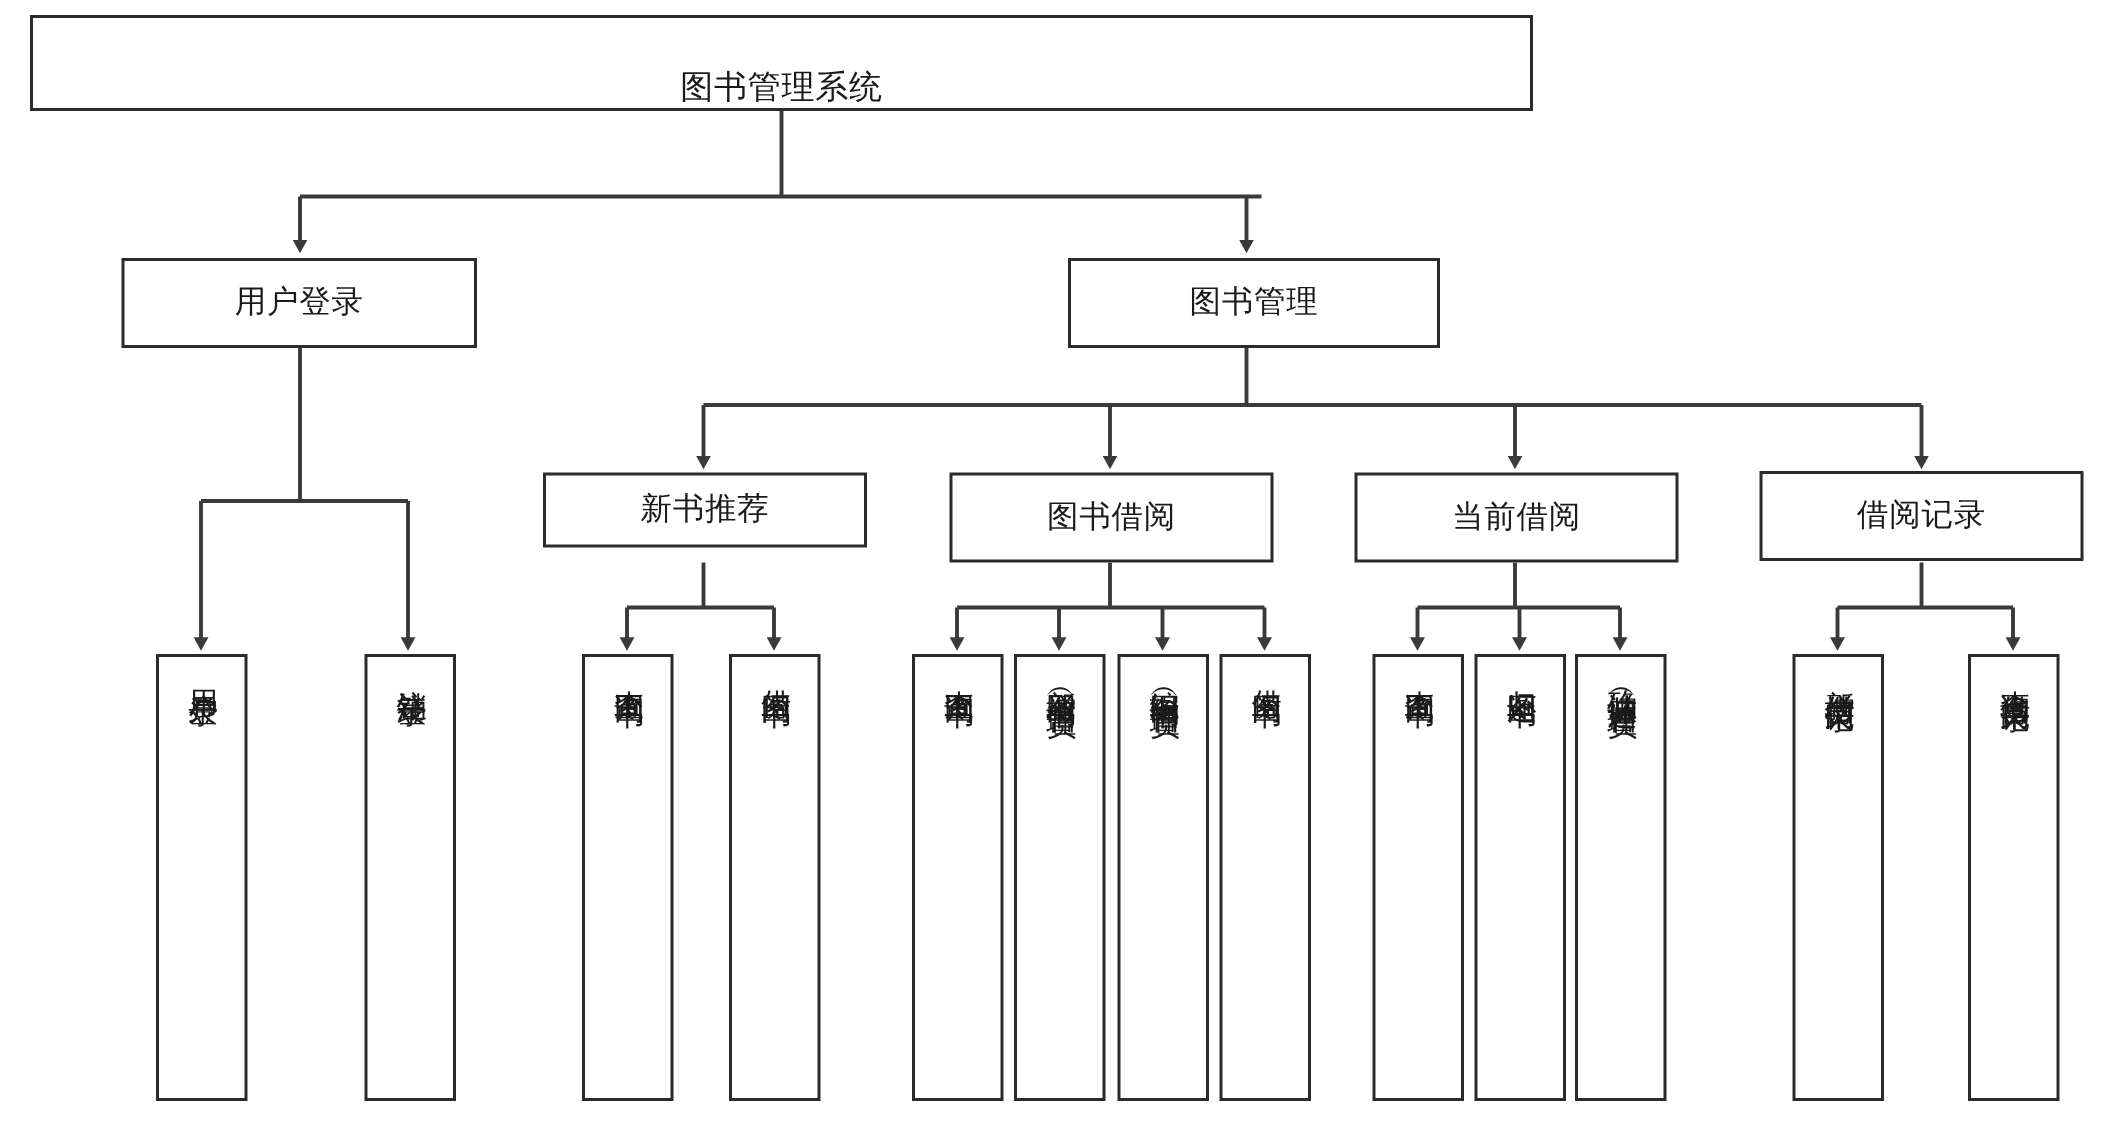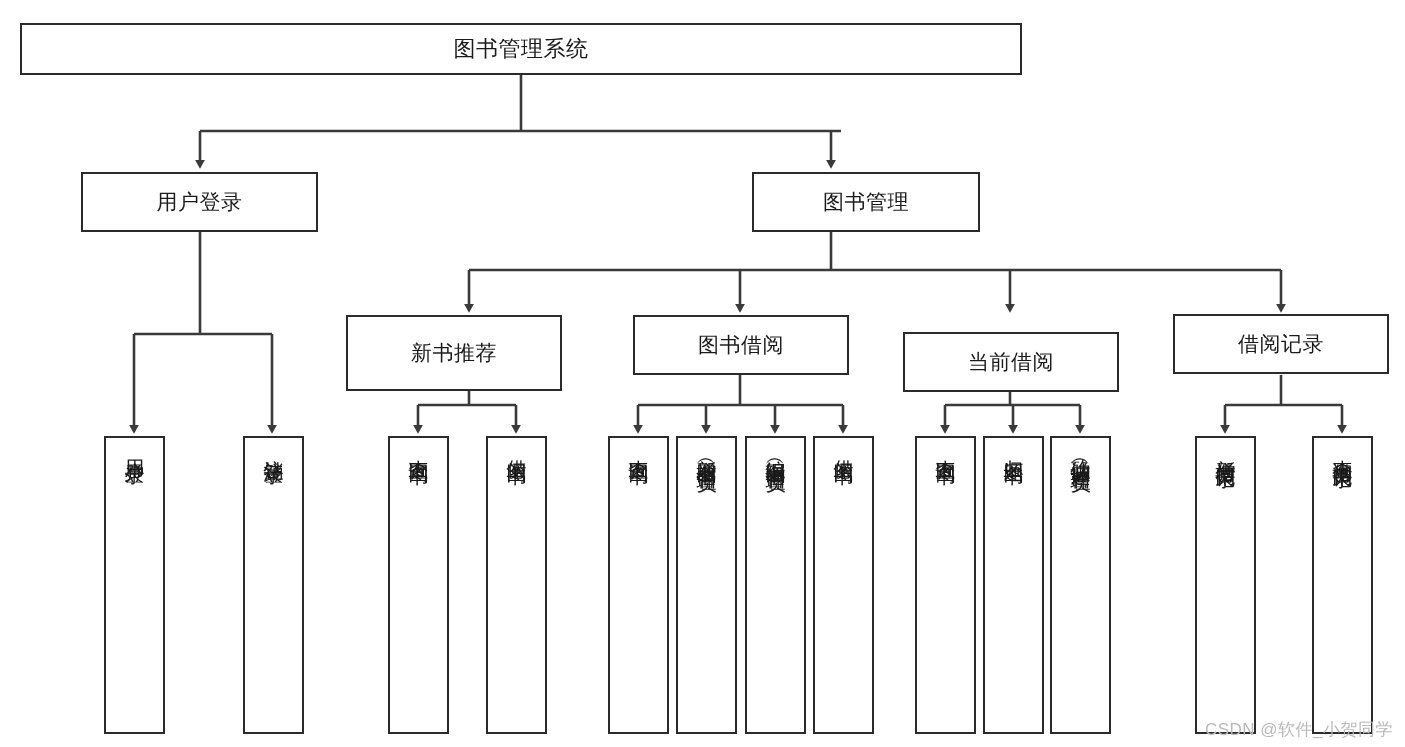"图书管理系统" div.node { align-items: none -> flex-end; height: 52px -> 64px; top: 23px -> 10px }
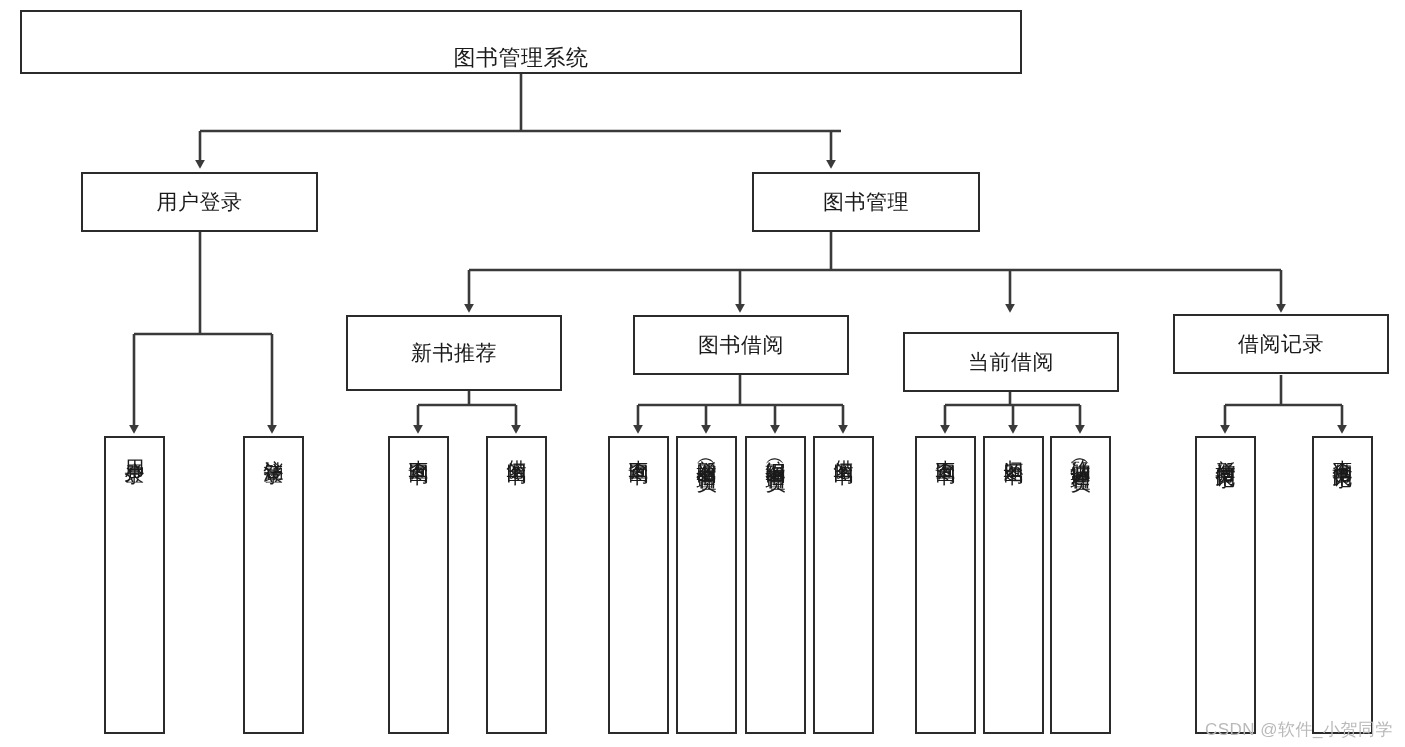"图书管理" div.node { margin-left: 40px -> none; width: 228px -> 248px }
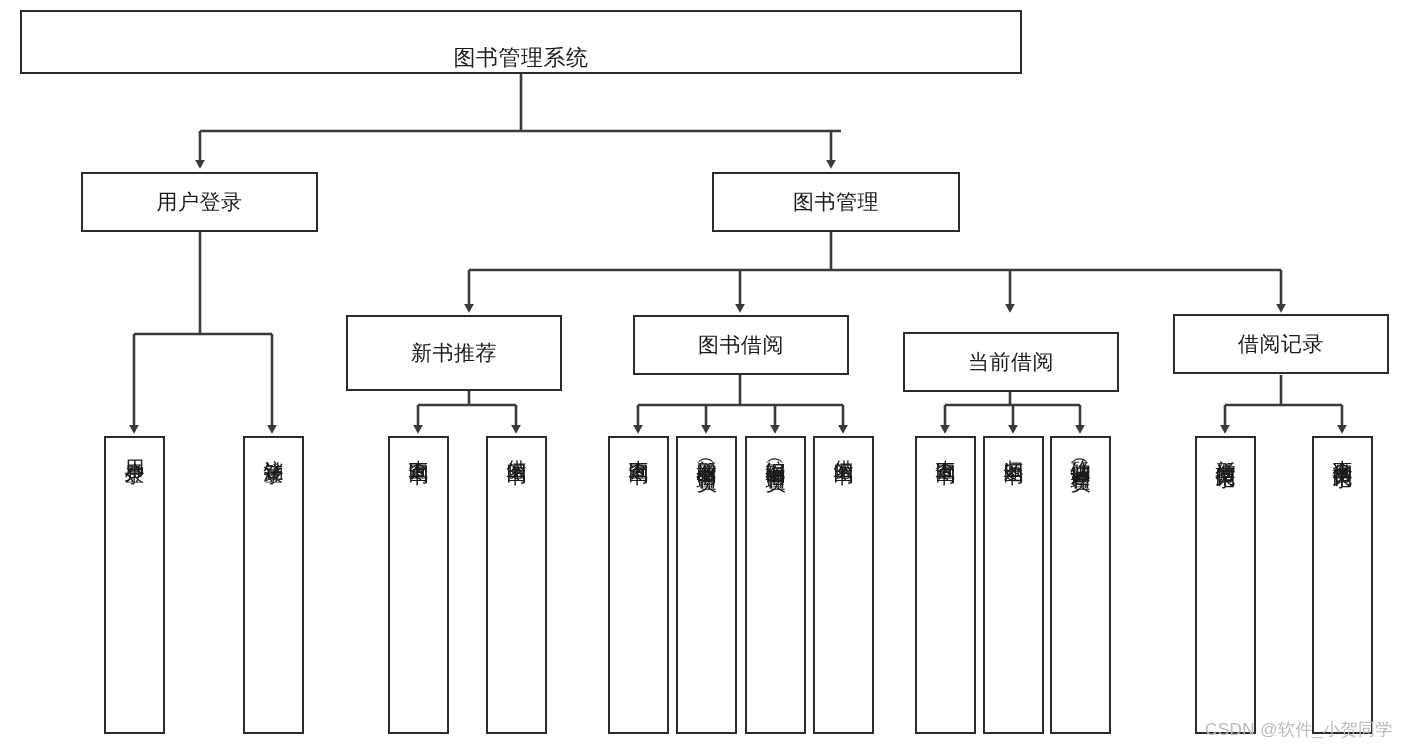"新书推荐" div.node { height: 76px -> 50px; left: 346px -> 362px }
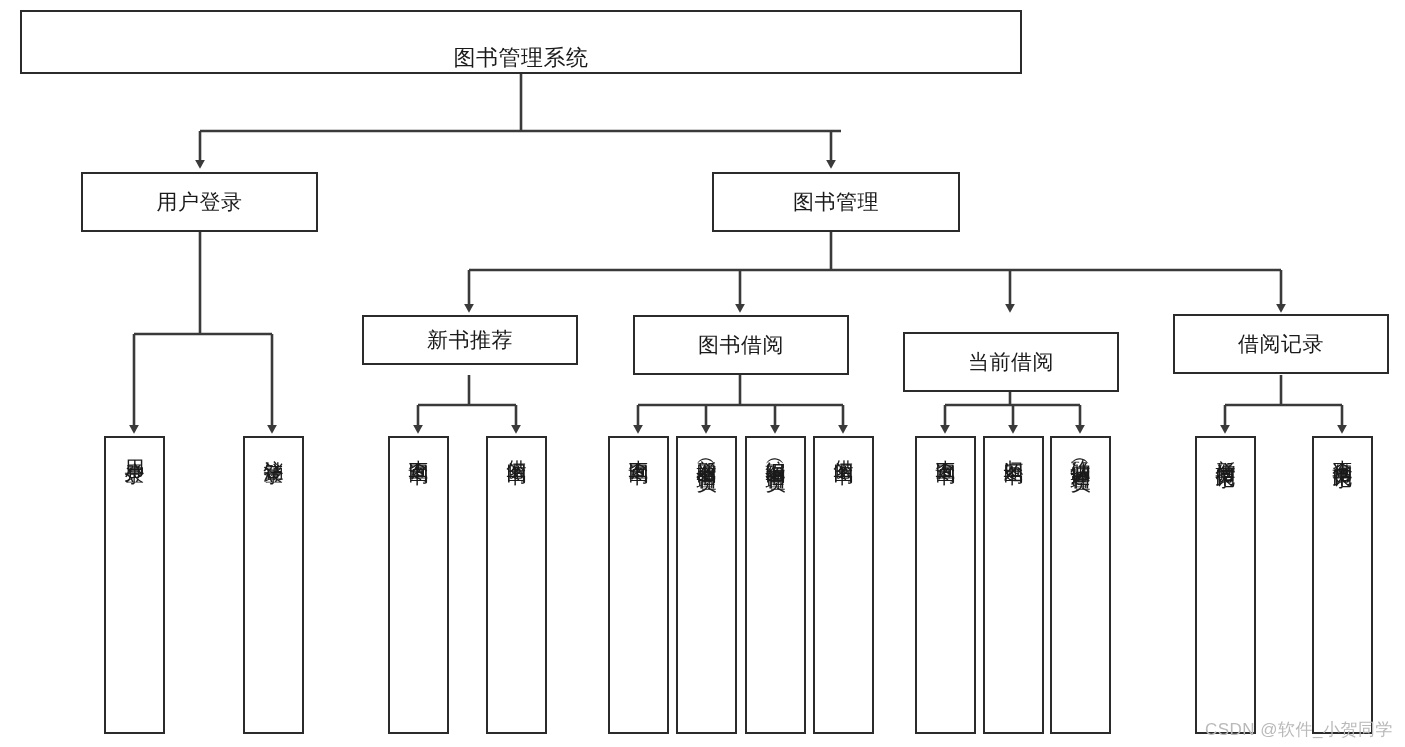"当前借阅" div.node { top: 332px -> 315px }
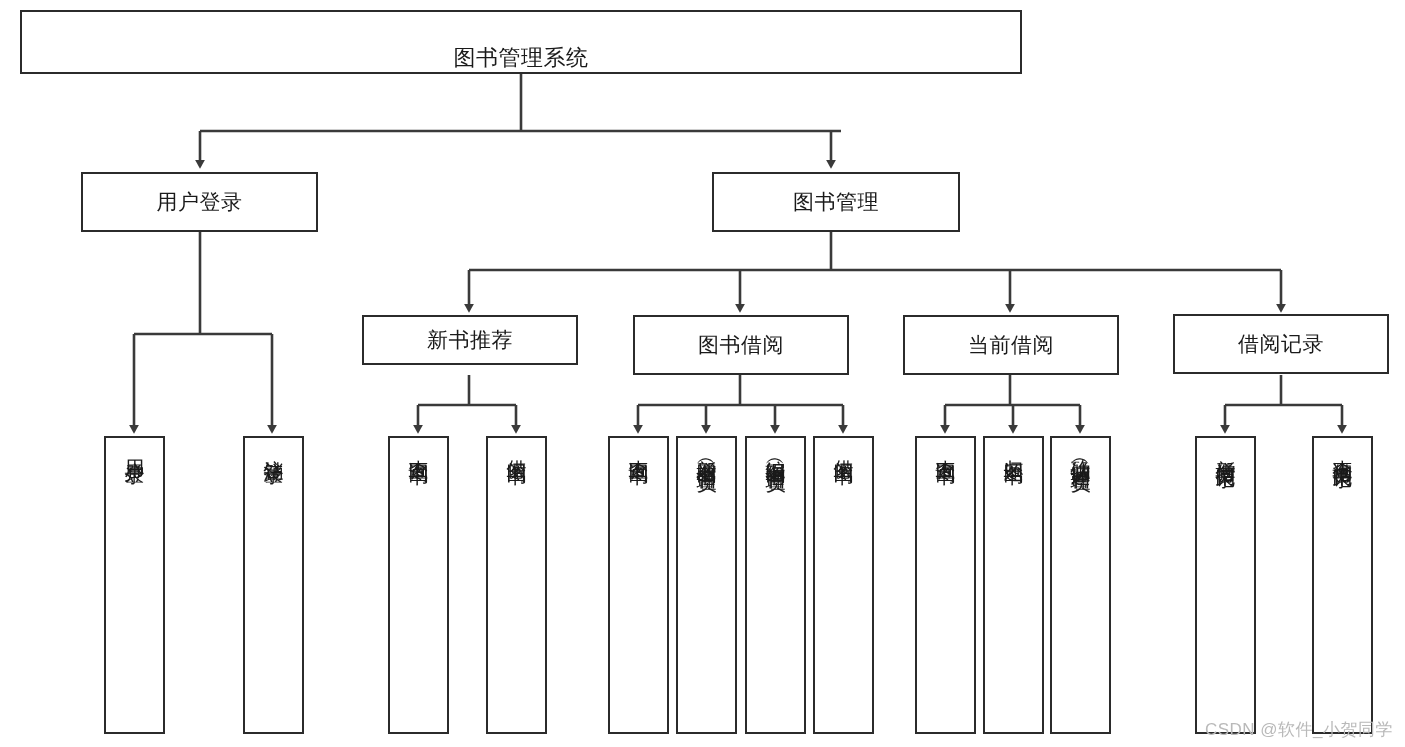"CSDN @软件_小贺同学" div.watermark { html: <div>CSDN @软件_小贺同学</div> -> none }
